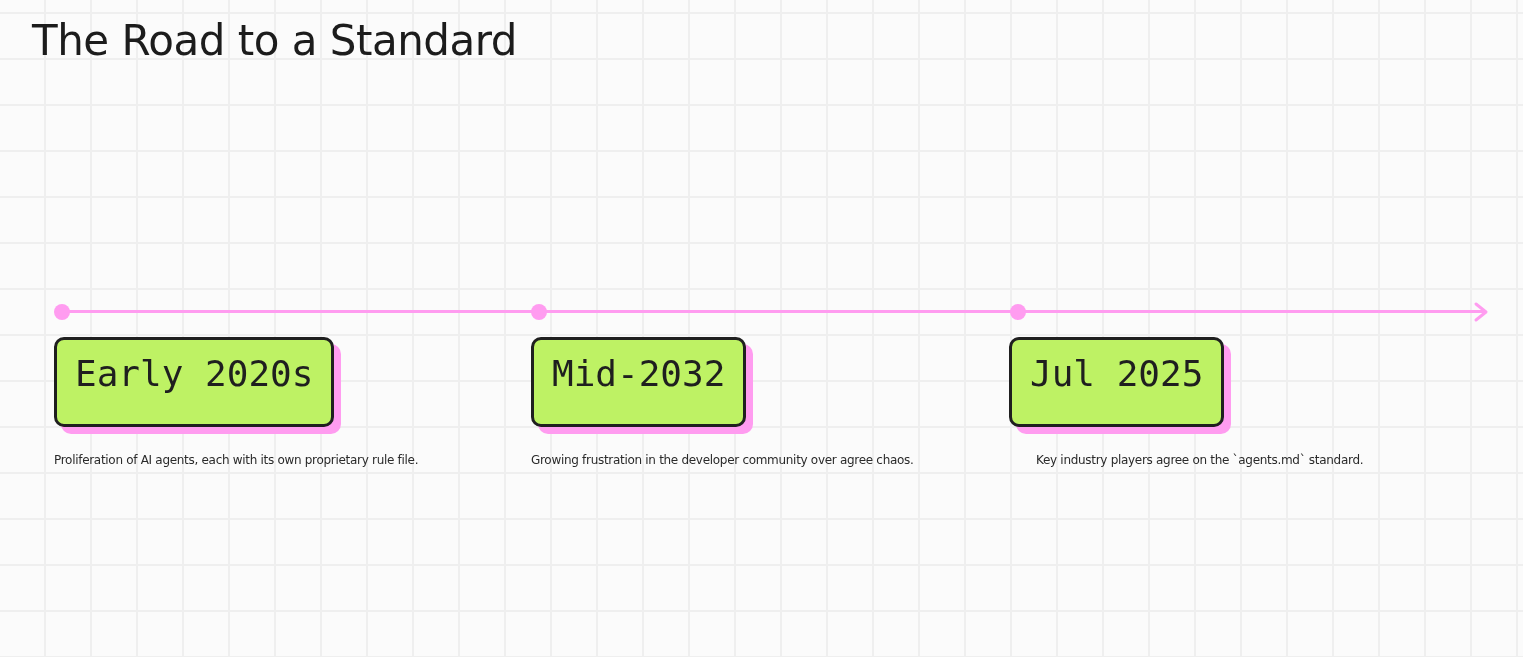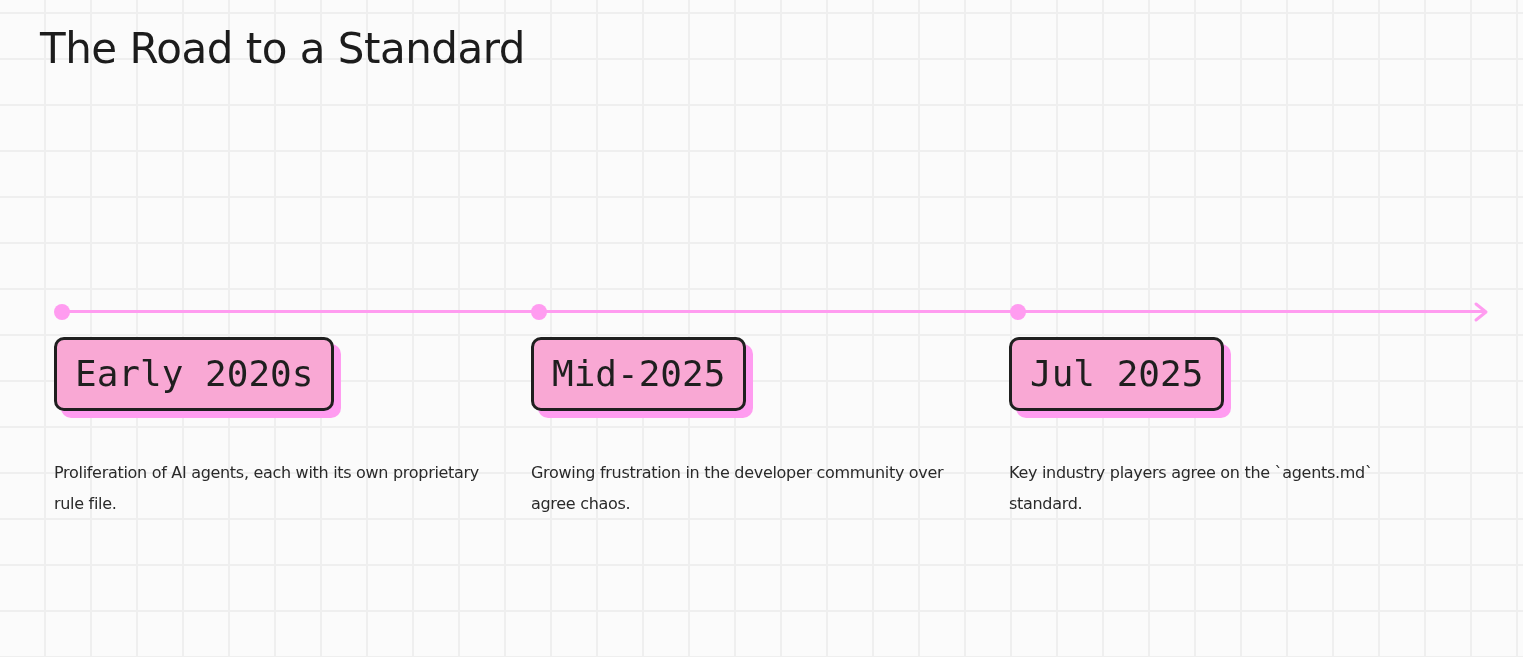"The Road to a Standard" .title { margin: 12px -> 4px }
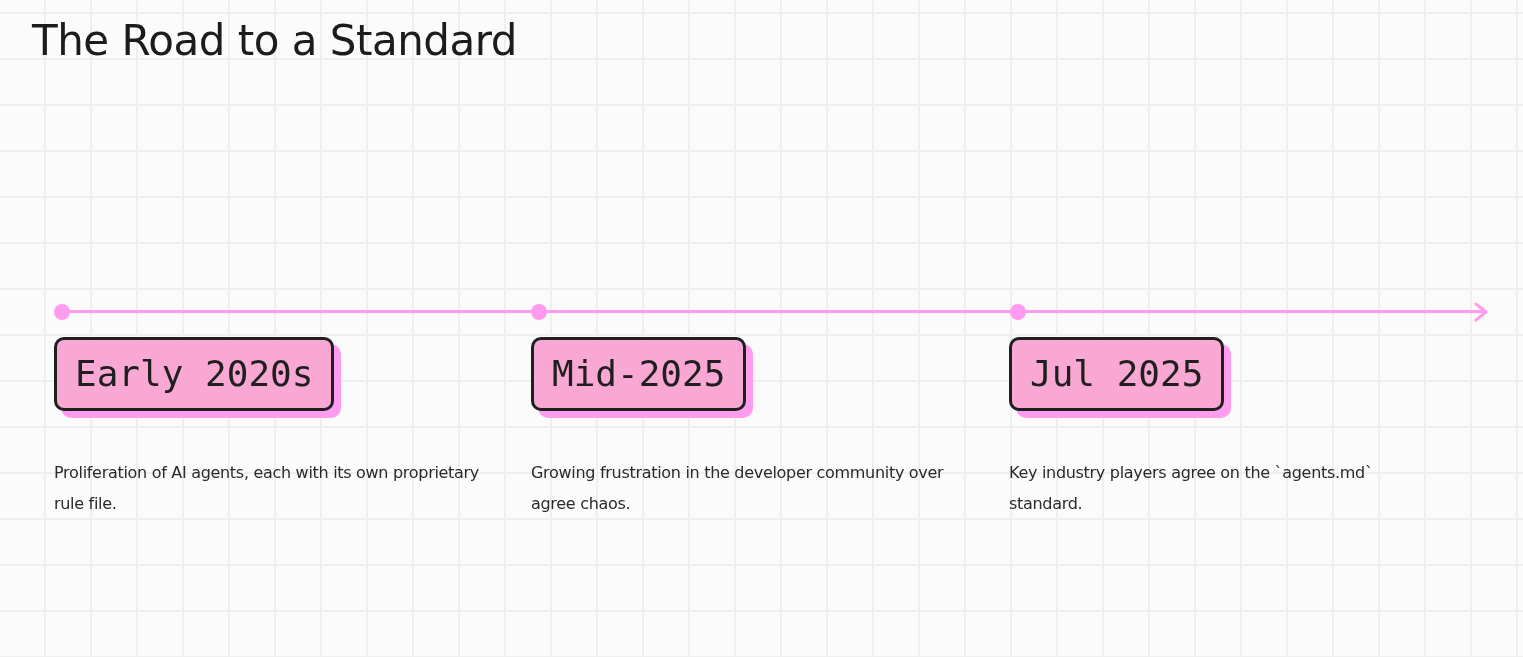"Early 2020s" .date-box { background: #f9a8d4 -> #bef264; height: 74px -> 90px }
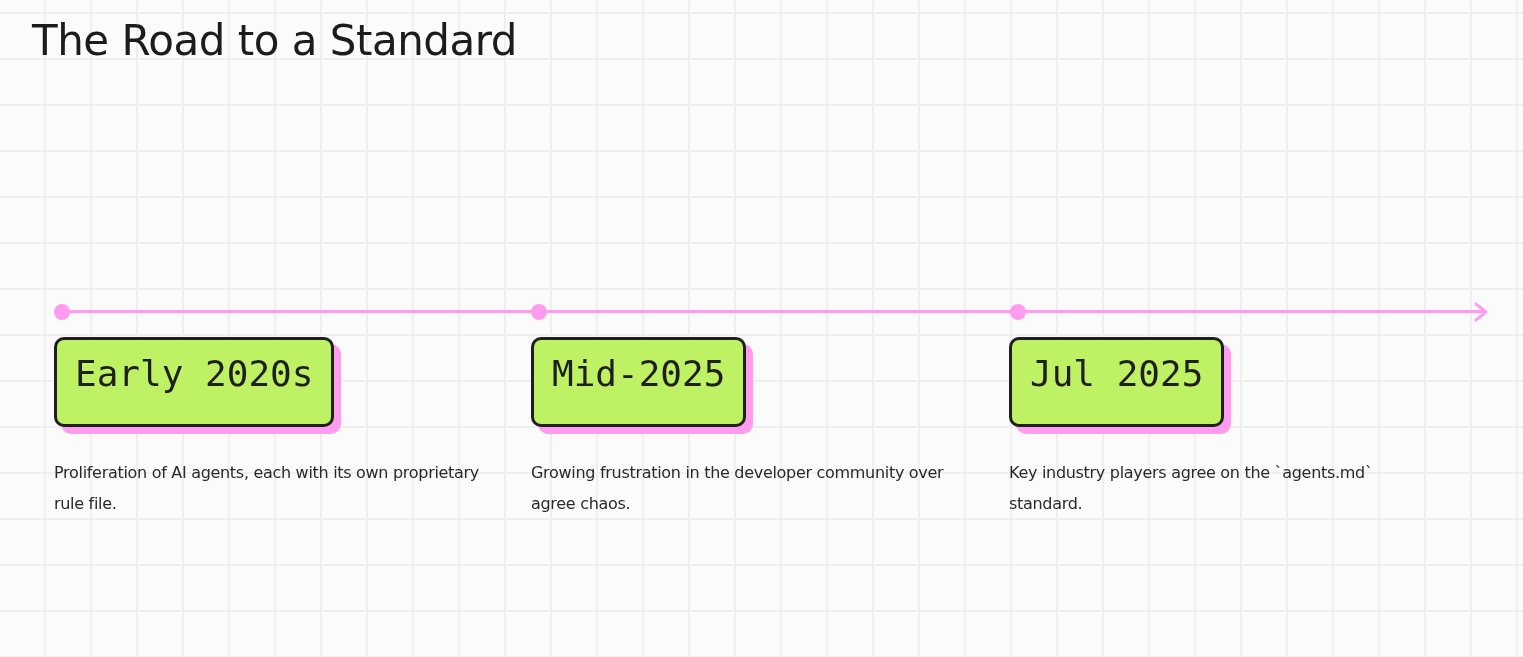"Mid-2025" div.date-box { text: Mid-2025 -> Mid-2032 }
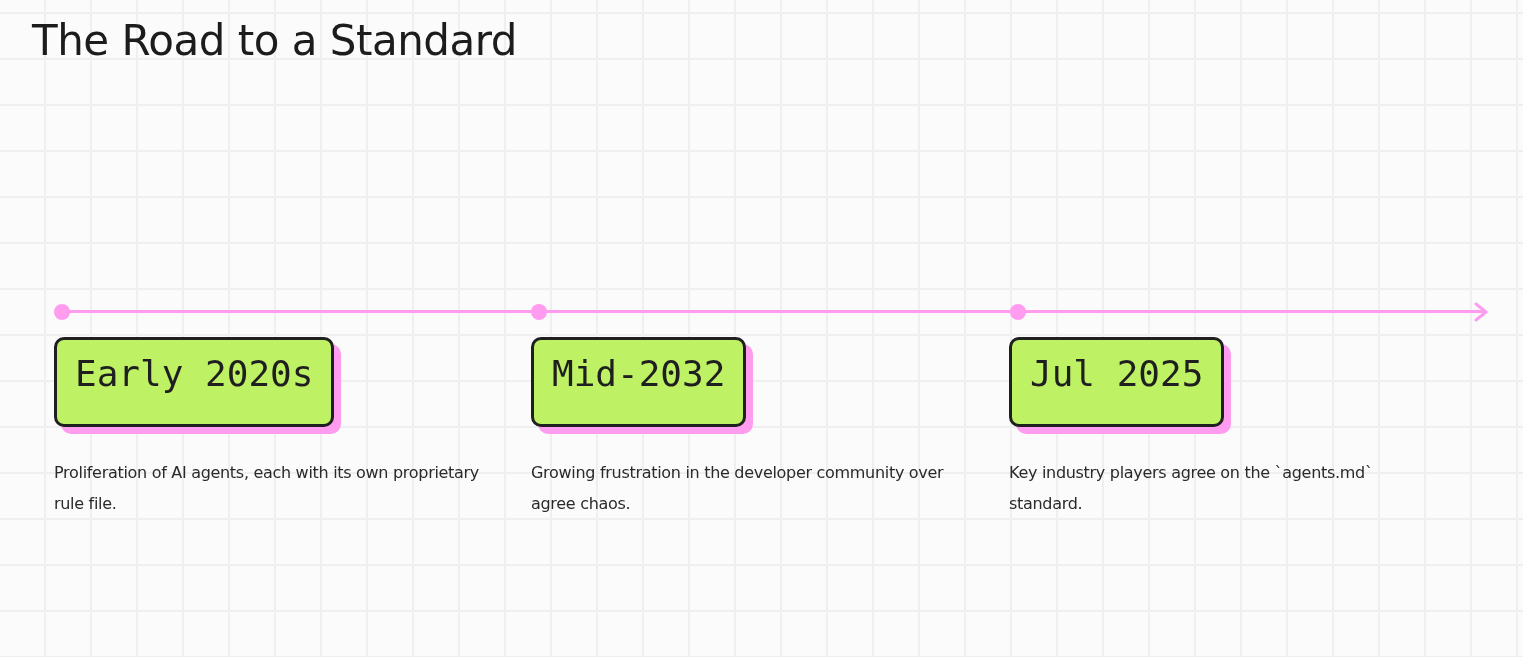"Proliferation of AI agents, each" .desc { font-size: 16px -> 12px; top: 120px -> 108px }
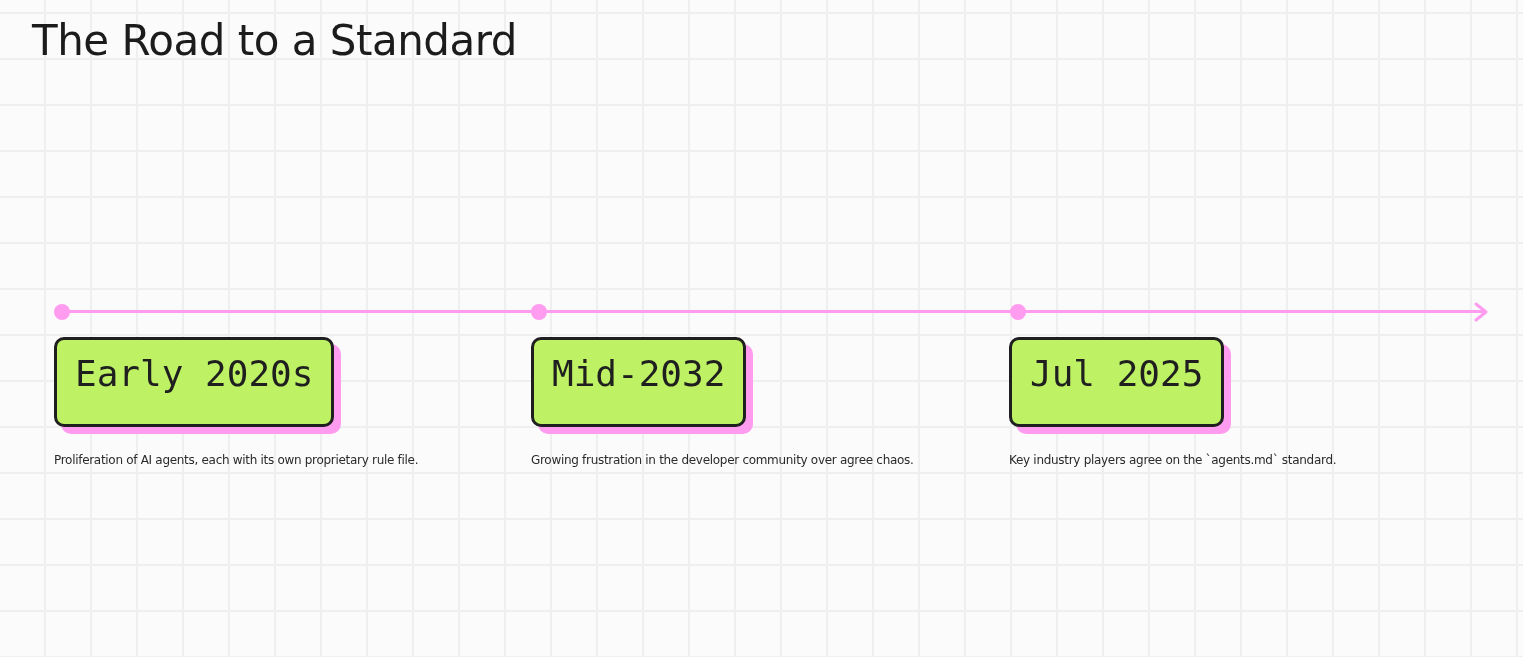"Key industry players agree on" div.desc { margin-left: none -> 27px }
